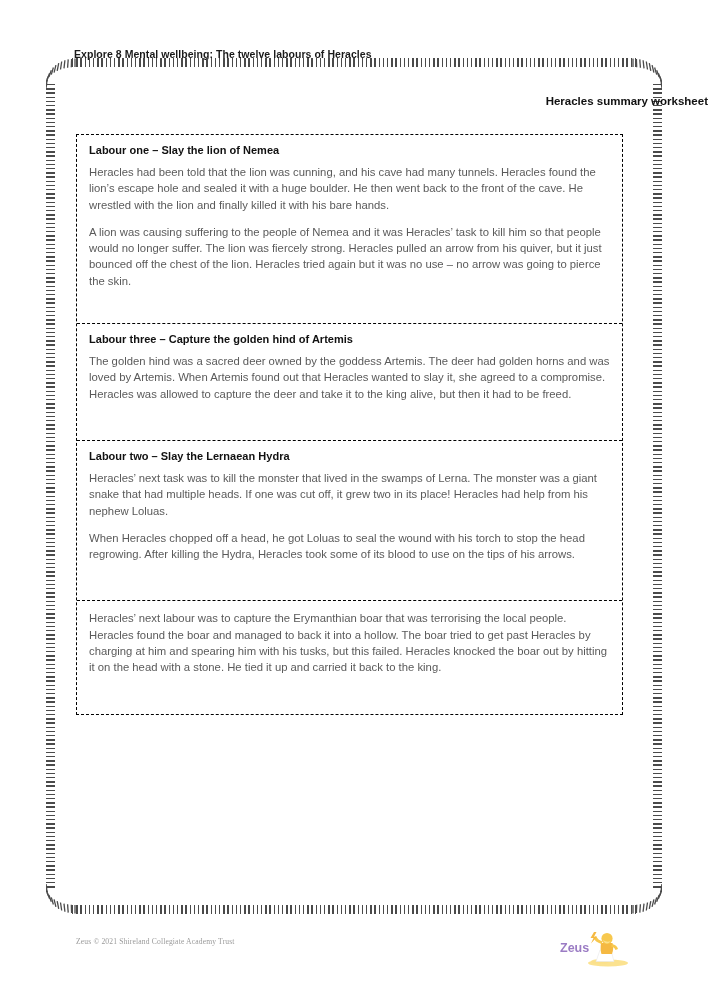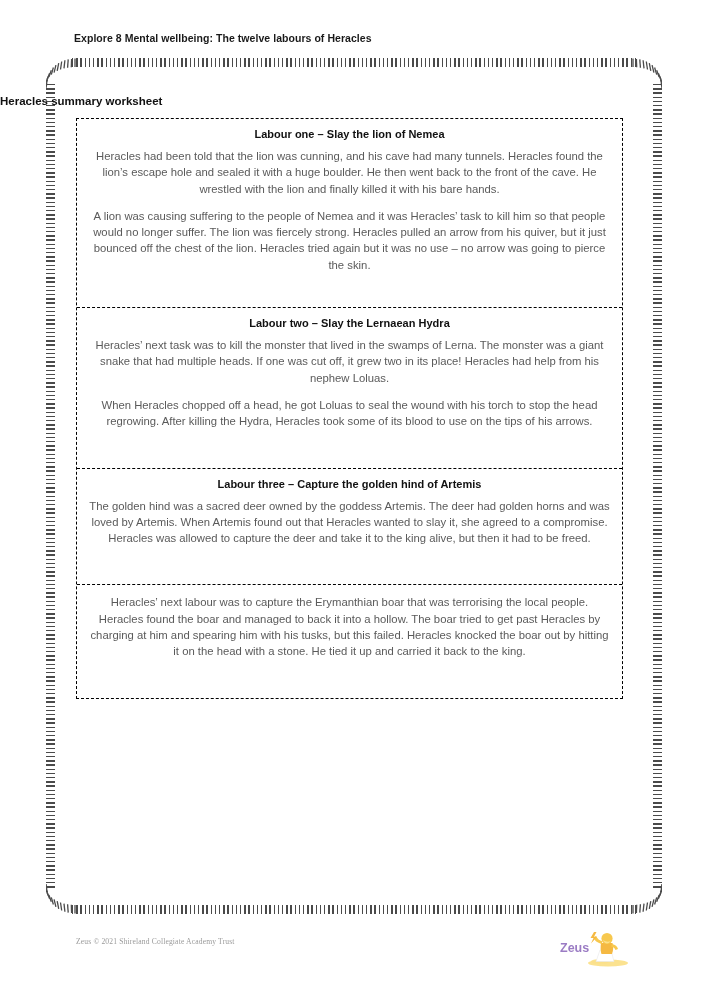"Explore 8 Mental wellbeing: The" .page-header { top: 32px -> 48px }
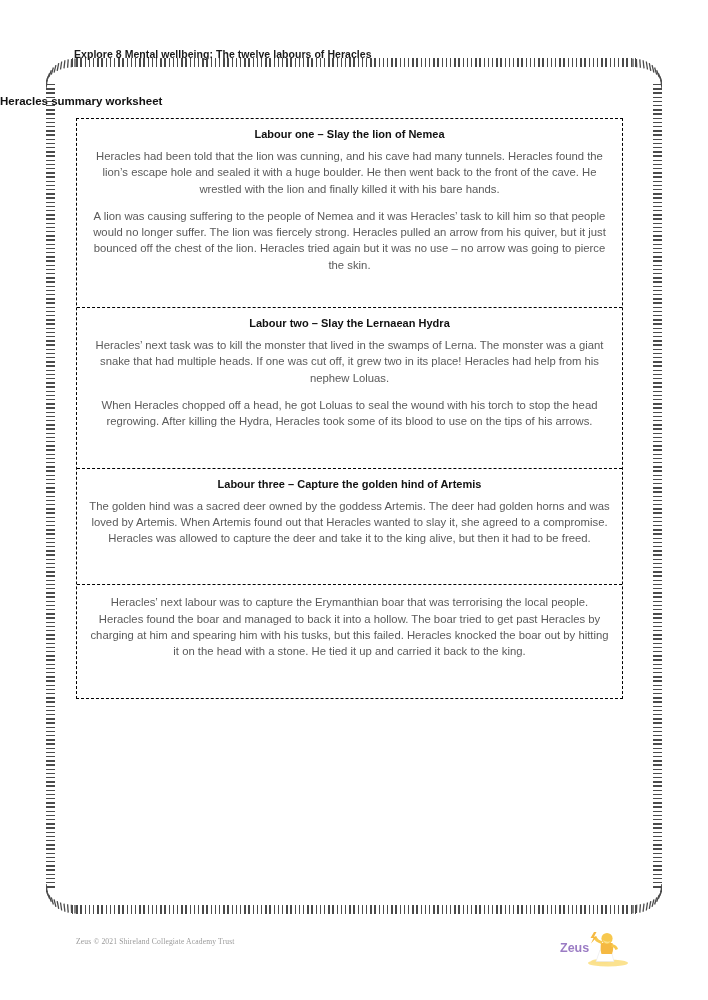"Heracles summary worksheet" .worksheet-title { padding-left: none -> 16px; text-align: left -> right }
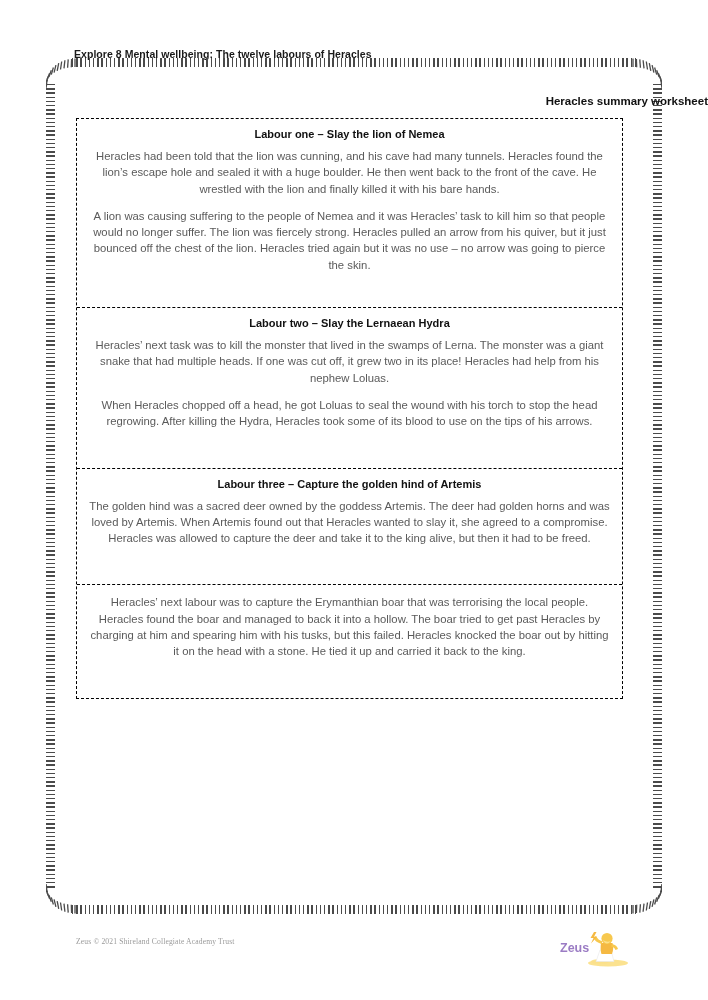"Labour one – Slay the" .dashed-box { text-align: center -> none; top: 118px -> 134px }
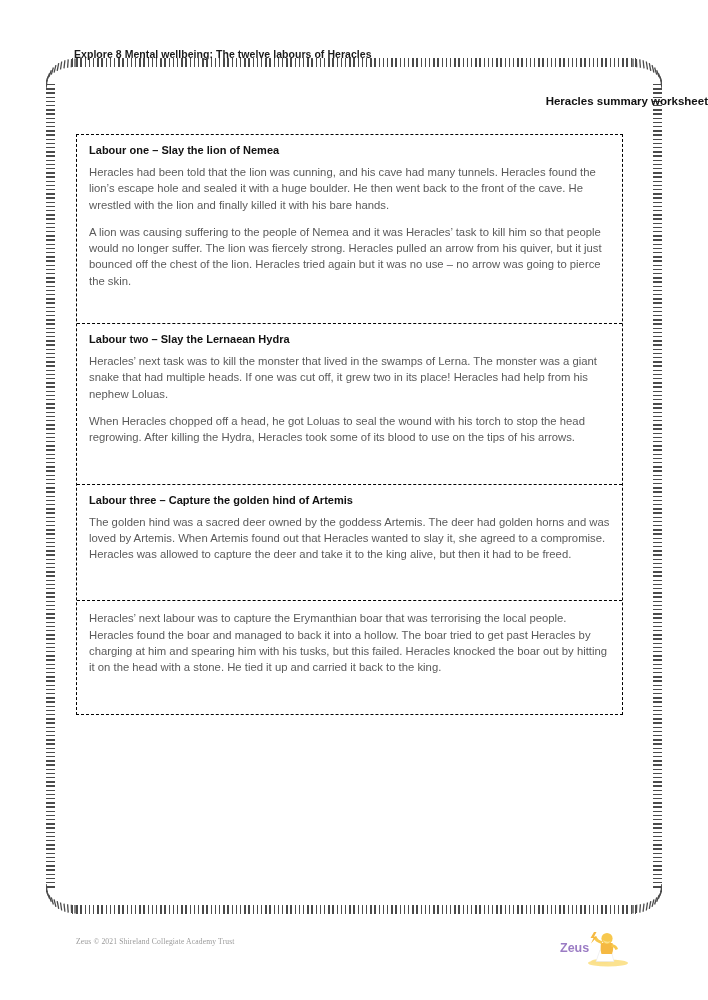"Labour two – Slay the" section.labour { order: before "Labour three – Capture the" -> after "Labour three – Capture the" }
